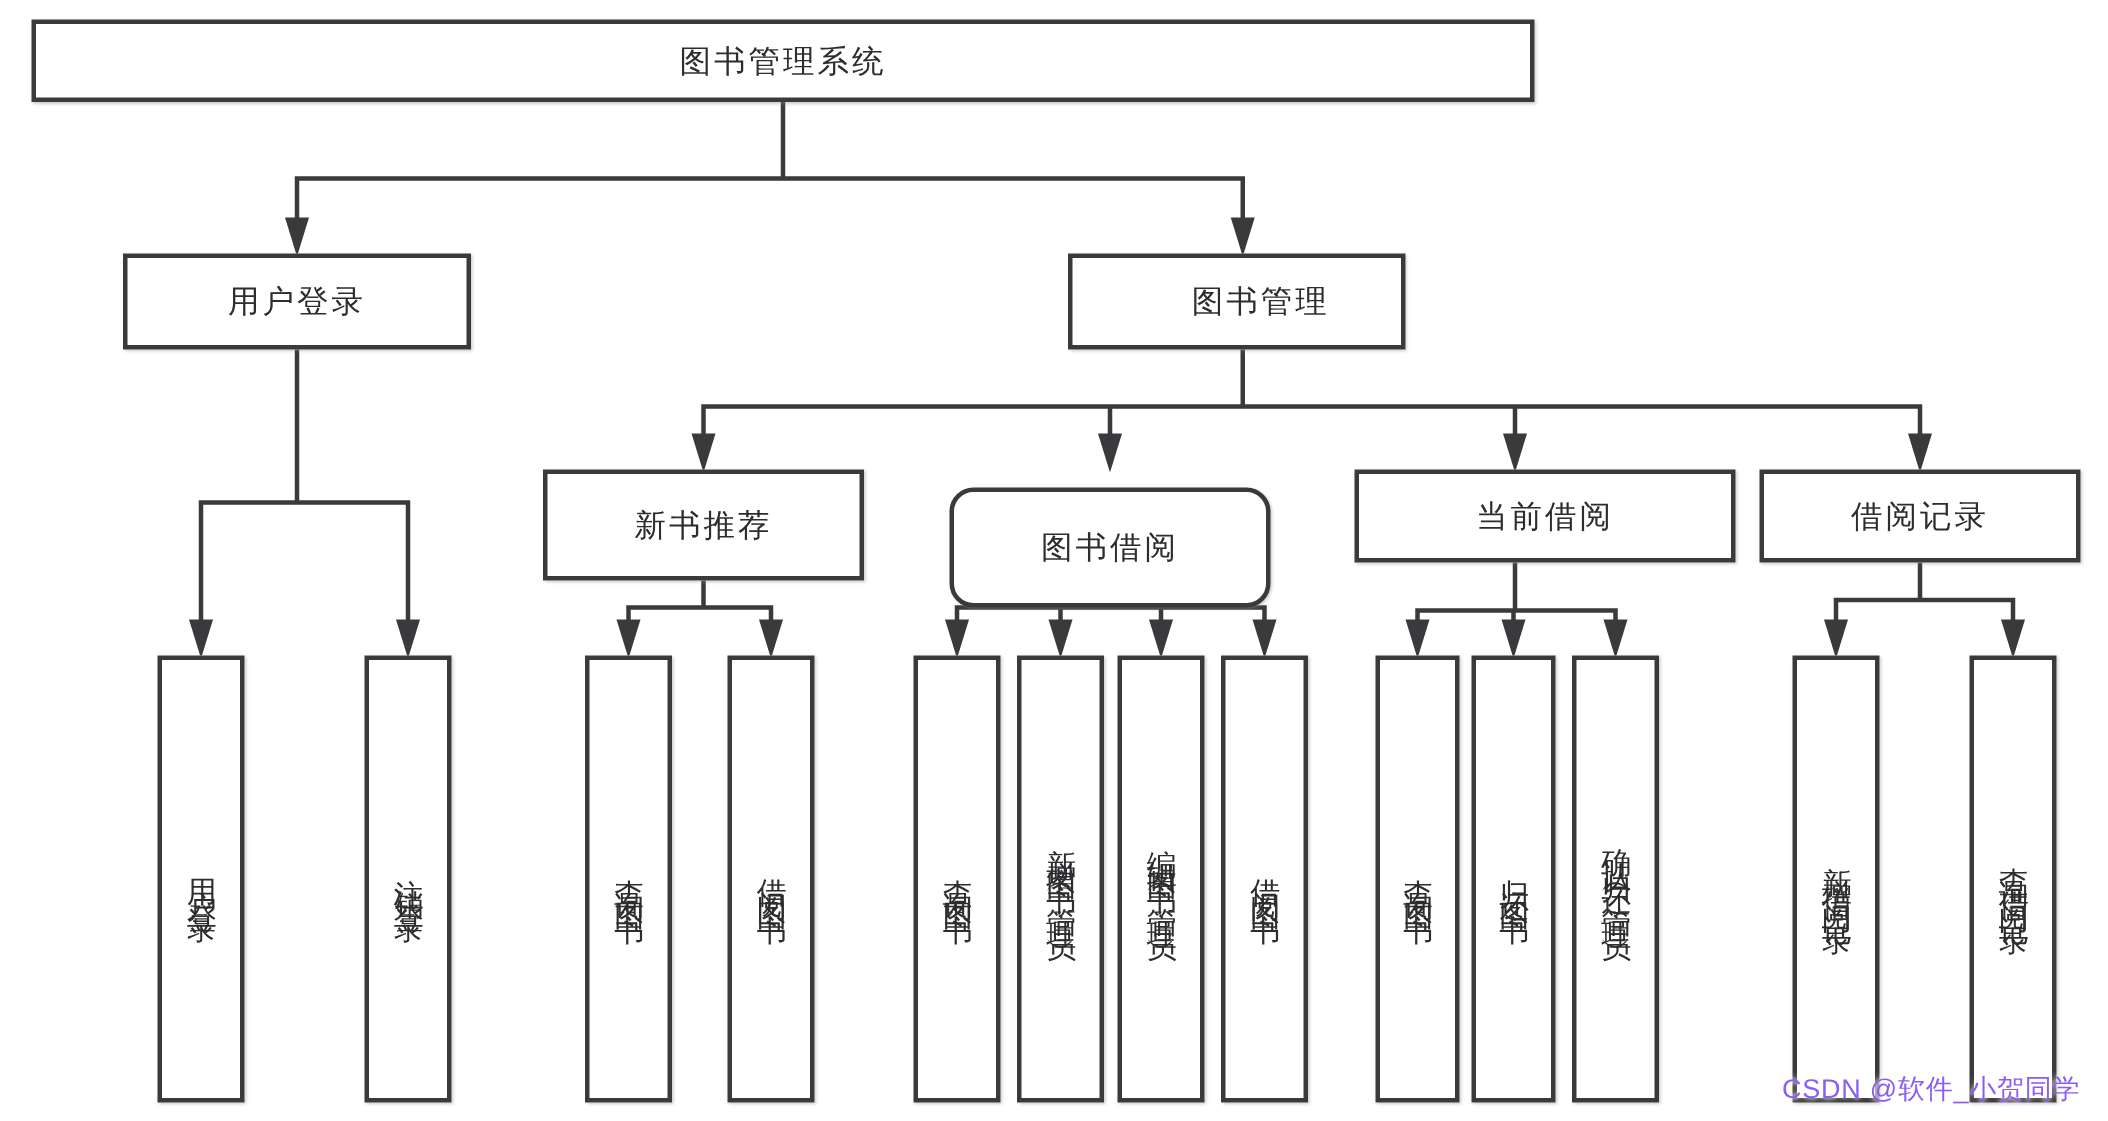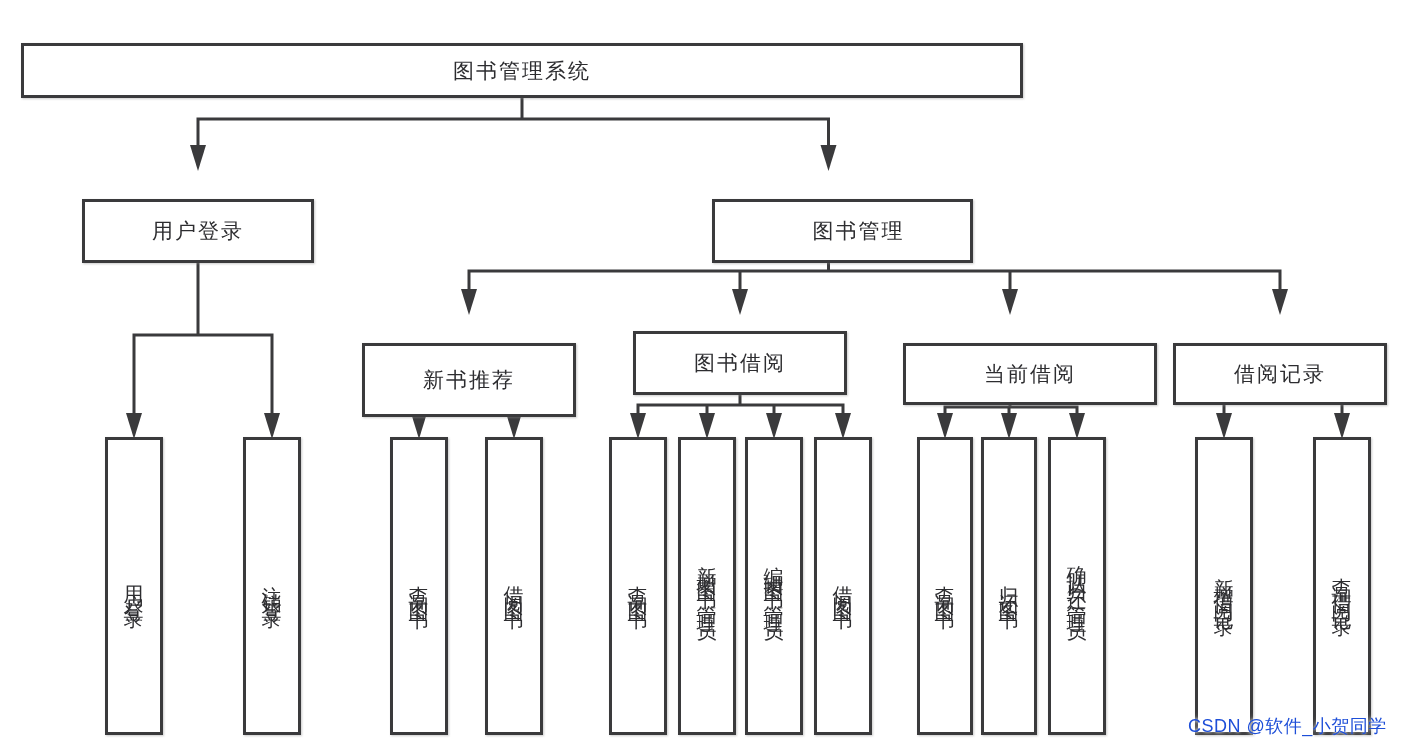"图书管理系统" .node.h { margin-top: 30px -> none }
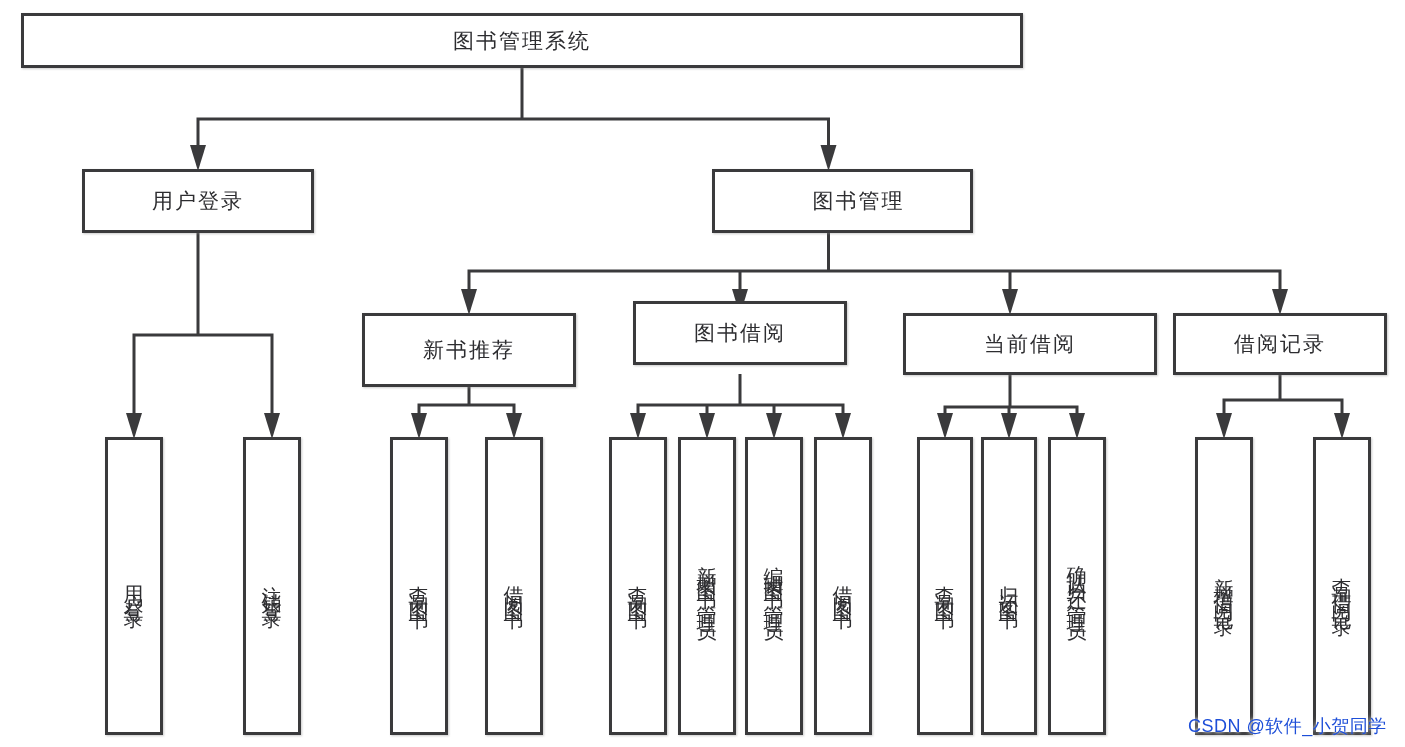"图书管理" div.node { width: 261px -> 225px }
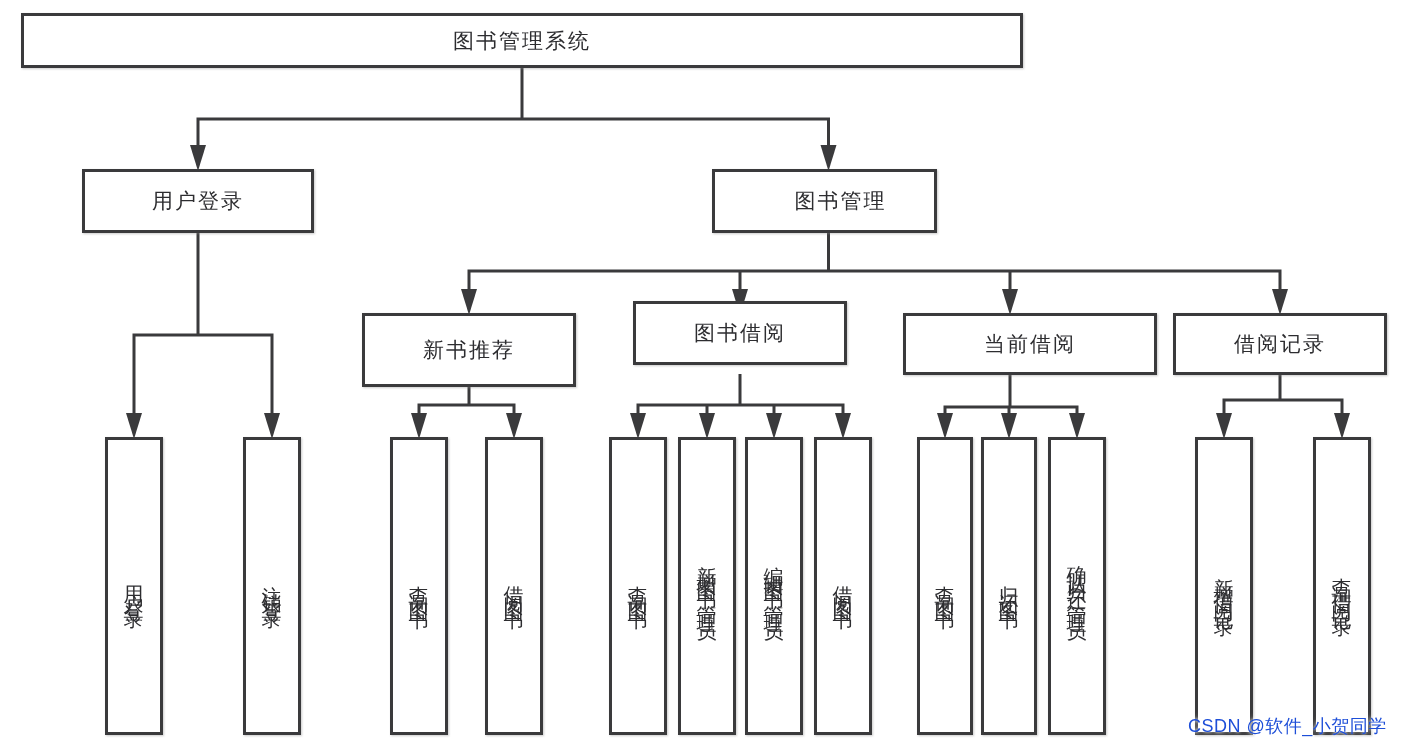"图书借阅" div.node { border-radius: none -> 16px; height: 64px -> 80px; top: 301px -> 325px }
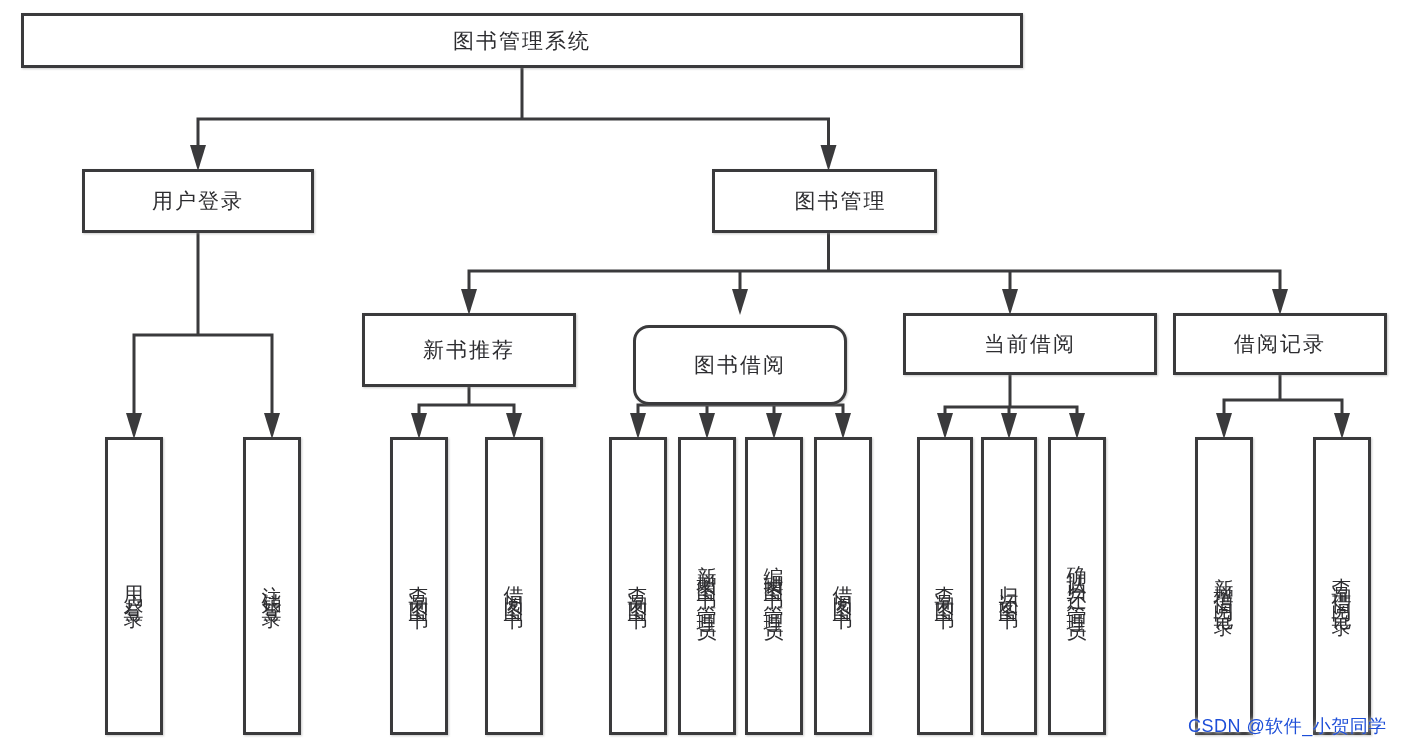"CSDN @软件_小贺同学" .watermark { color: #1d4ed8 -> #8b5cf6 }
